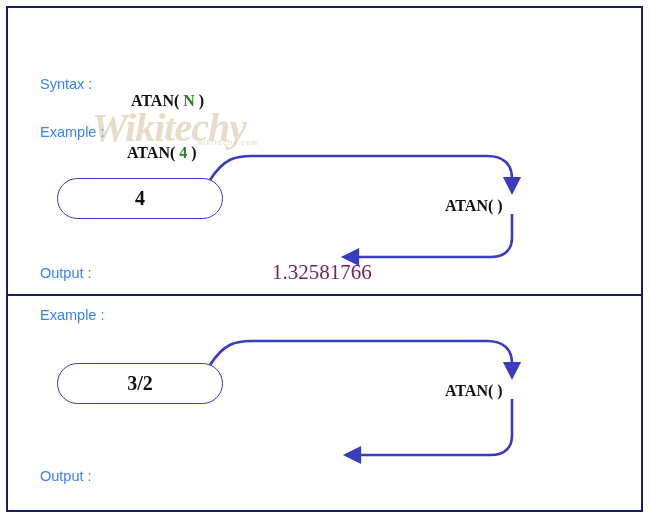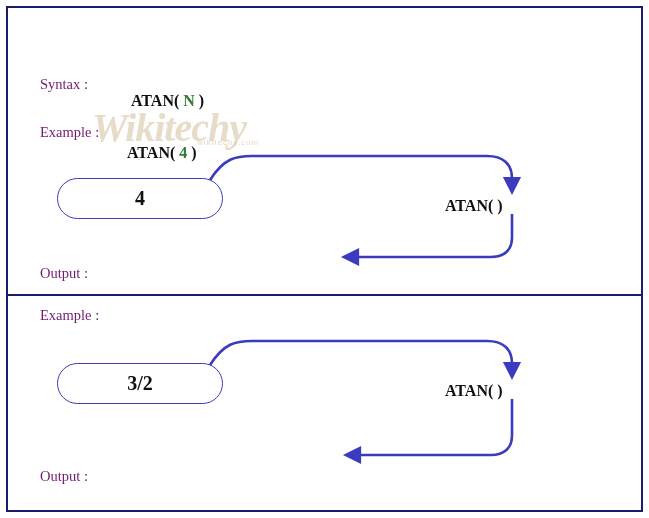"Syntax :" .label { color: #701a75 -> #3b82f6; font-family: Liberation Serif, serif -> Liberation Sans, sans-serif }
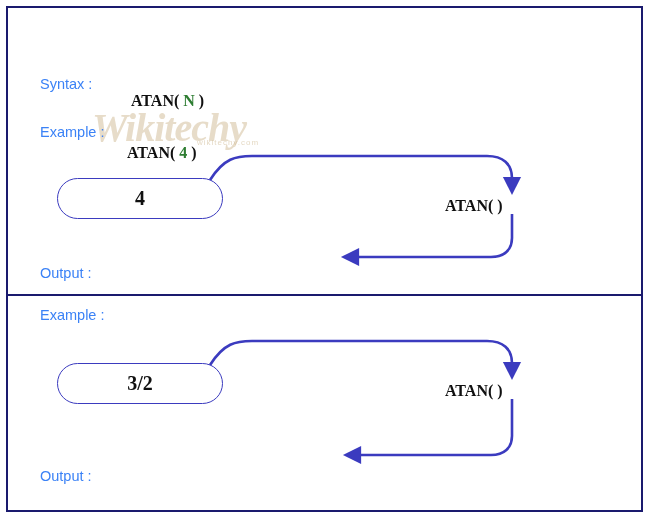"1.32581766" div.result { html: none -> <div>1.32581766</div> }
